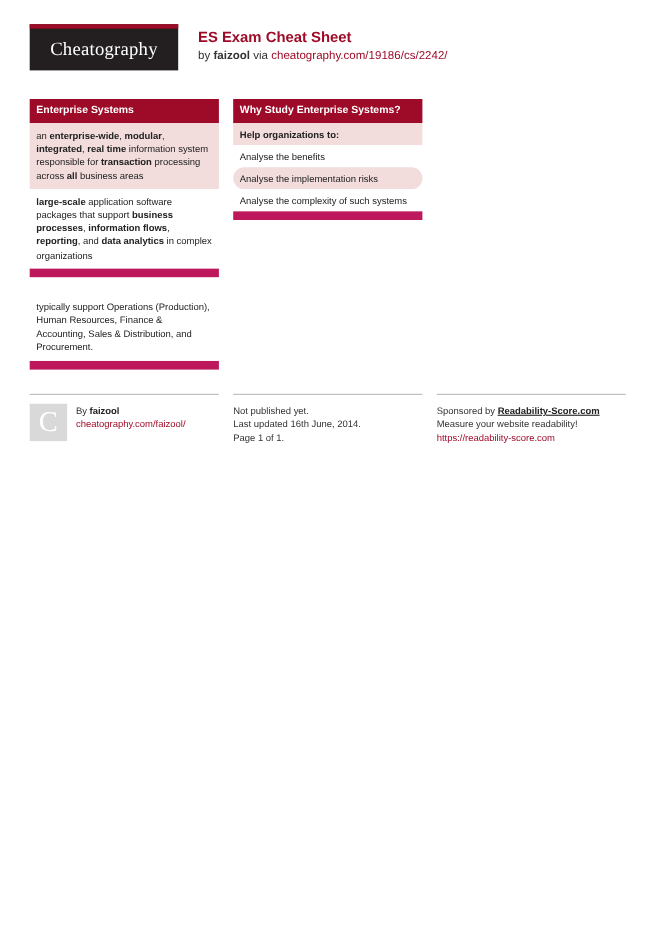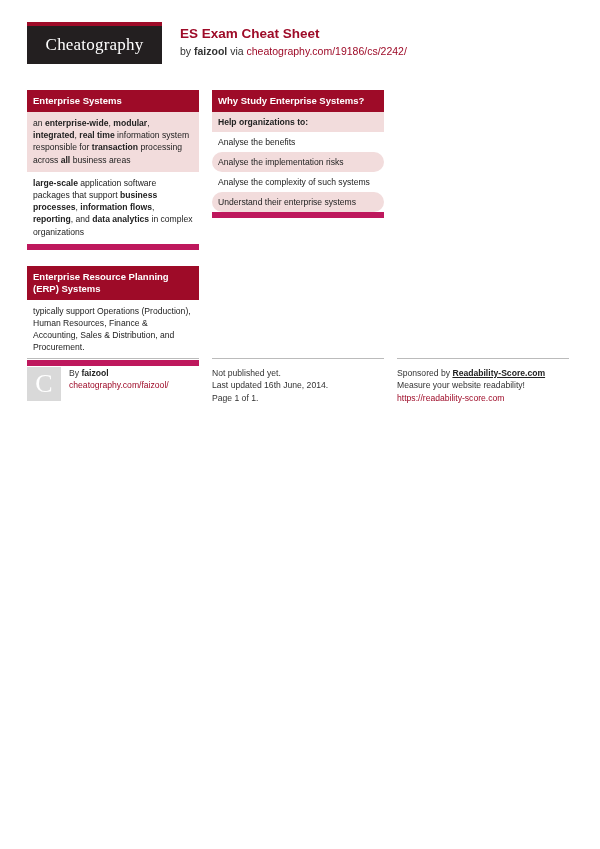"Enterprise Systems" .card { border-bottom: 6px solid #be185d -> 8px solid #be185d }
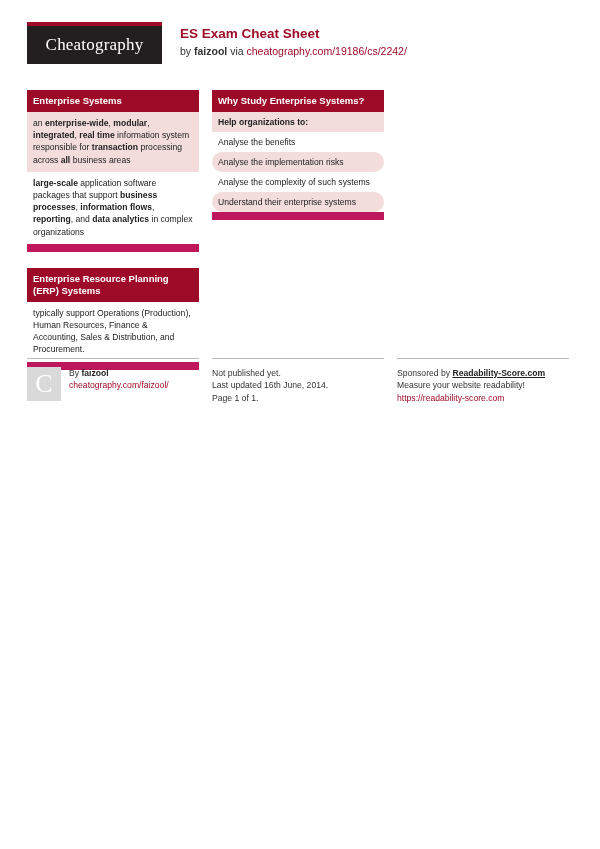"Understand their enterprise systems" div.row { html: <div>Understand their enterprise systems</div> -> none }
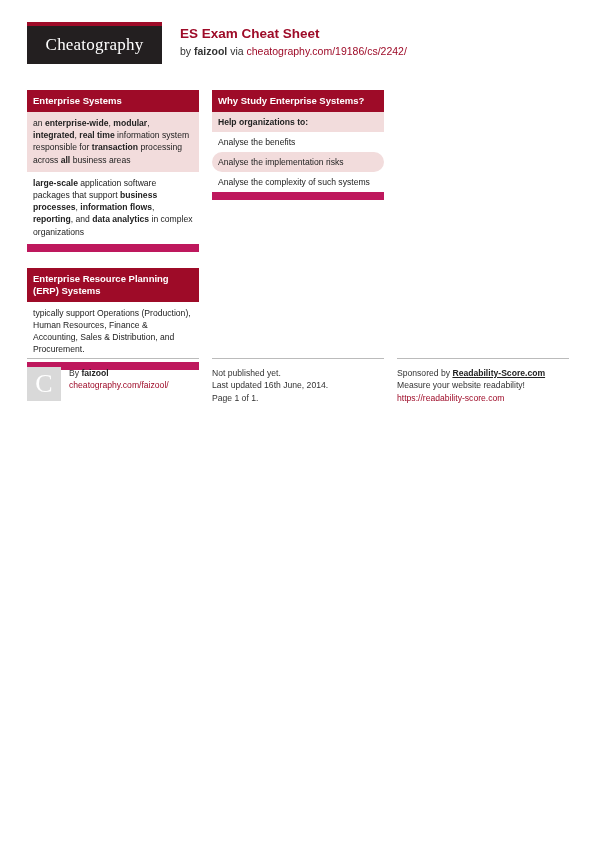"Enterprise Resource Planning (ERP)" div.card-title { html: <div>Enterprise Resource Planning (ERP) Systems</div> -> none }
